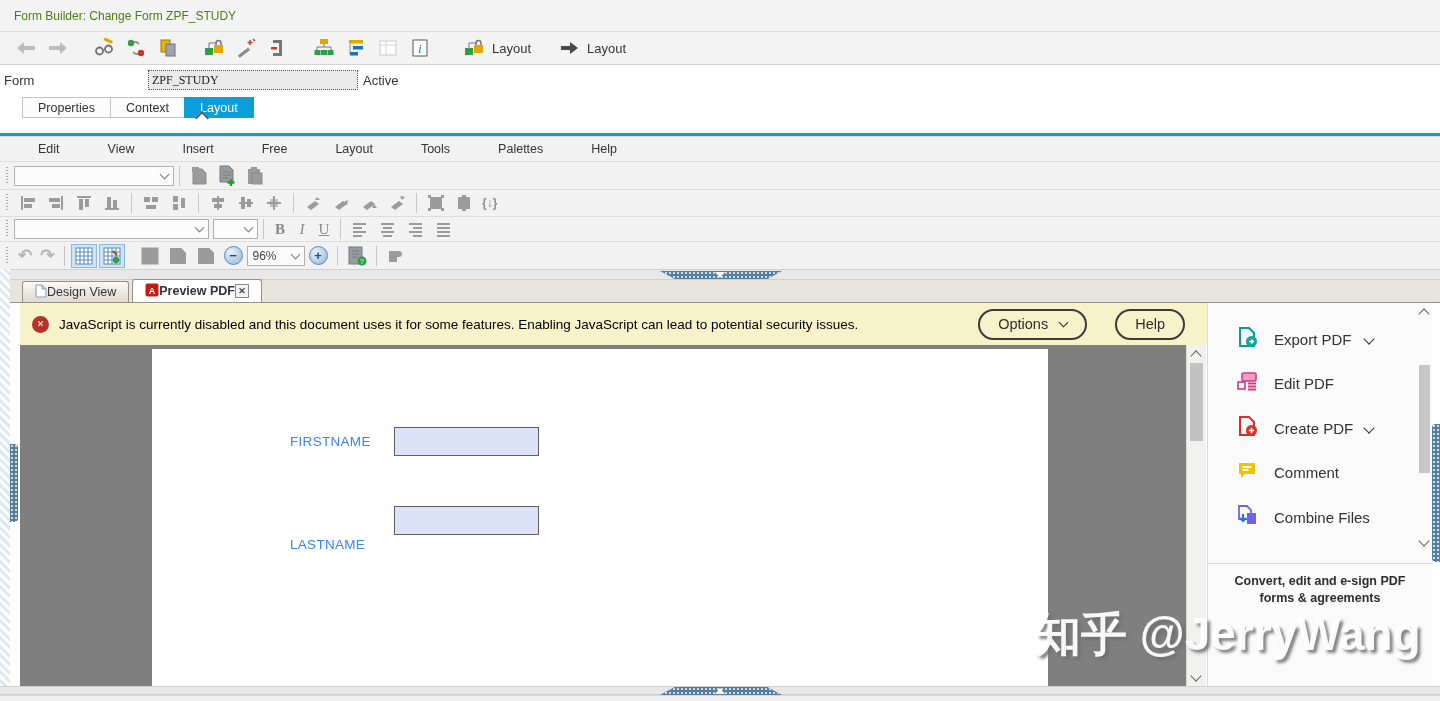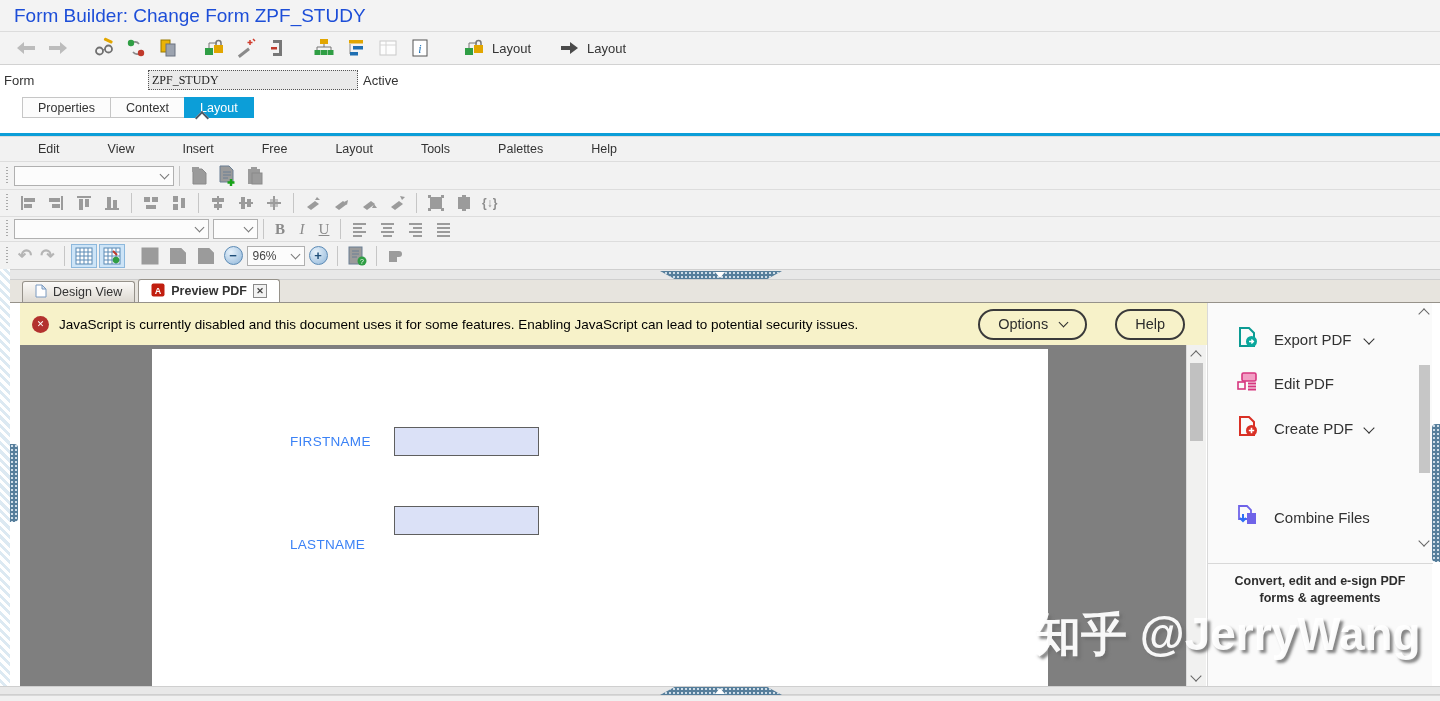"Form Builder: Change Form ZPF_STUDY" #titlebar { color: #1d4ed8 -> #4d7c0f; font-size: 19px -> 12px }
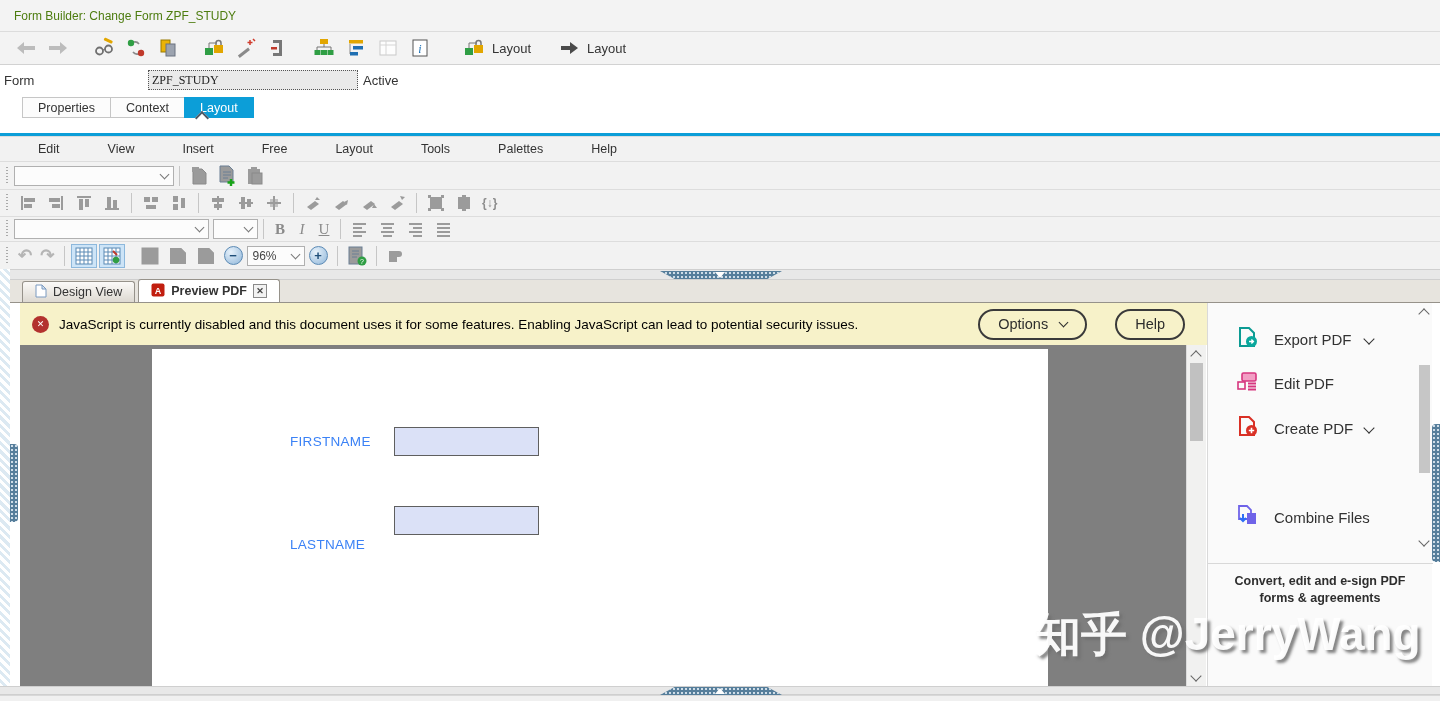"Design View" .vtab { gap: 6px -> 0 }
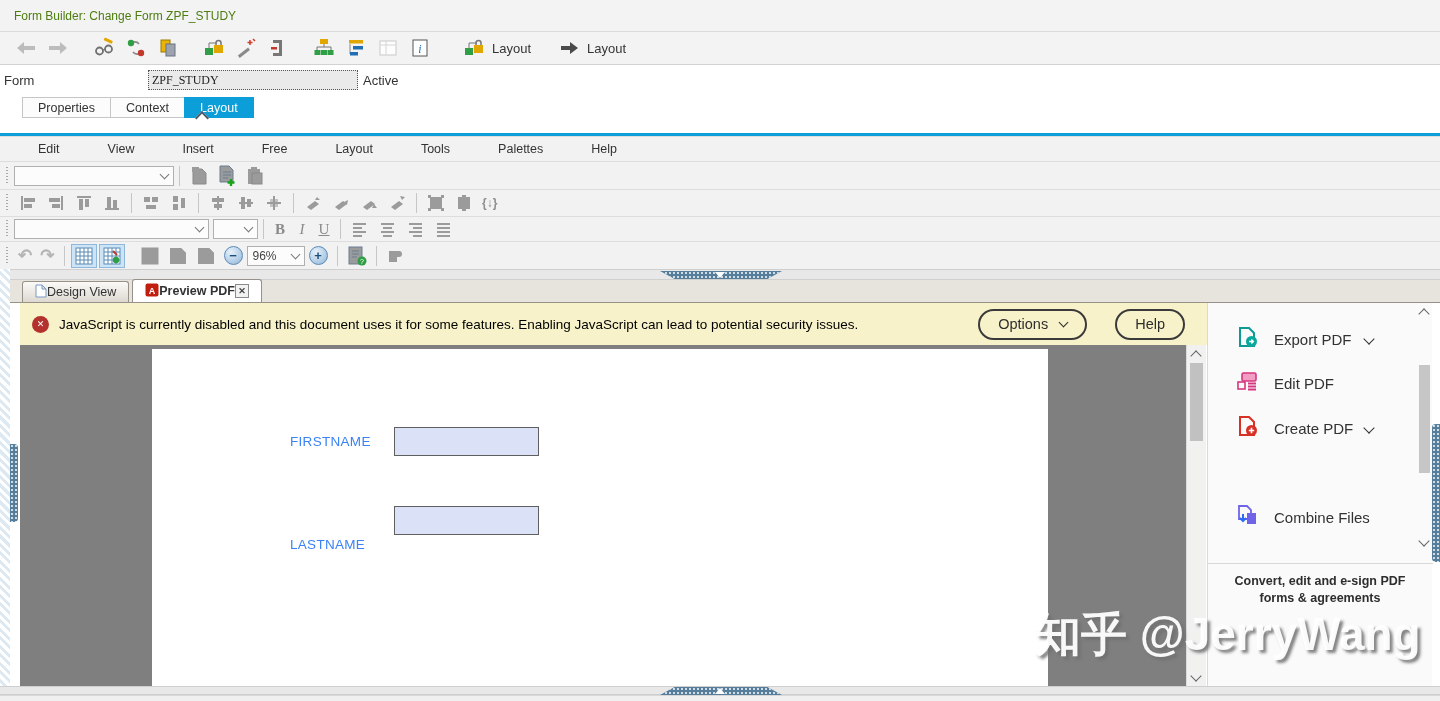"Comment" div.tool-row { html: none -> <div> <span><svg> <path></path> <path></path> </svg></span> <span>Comment</span> </div> }
